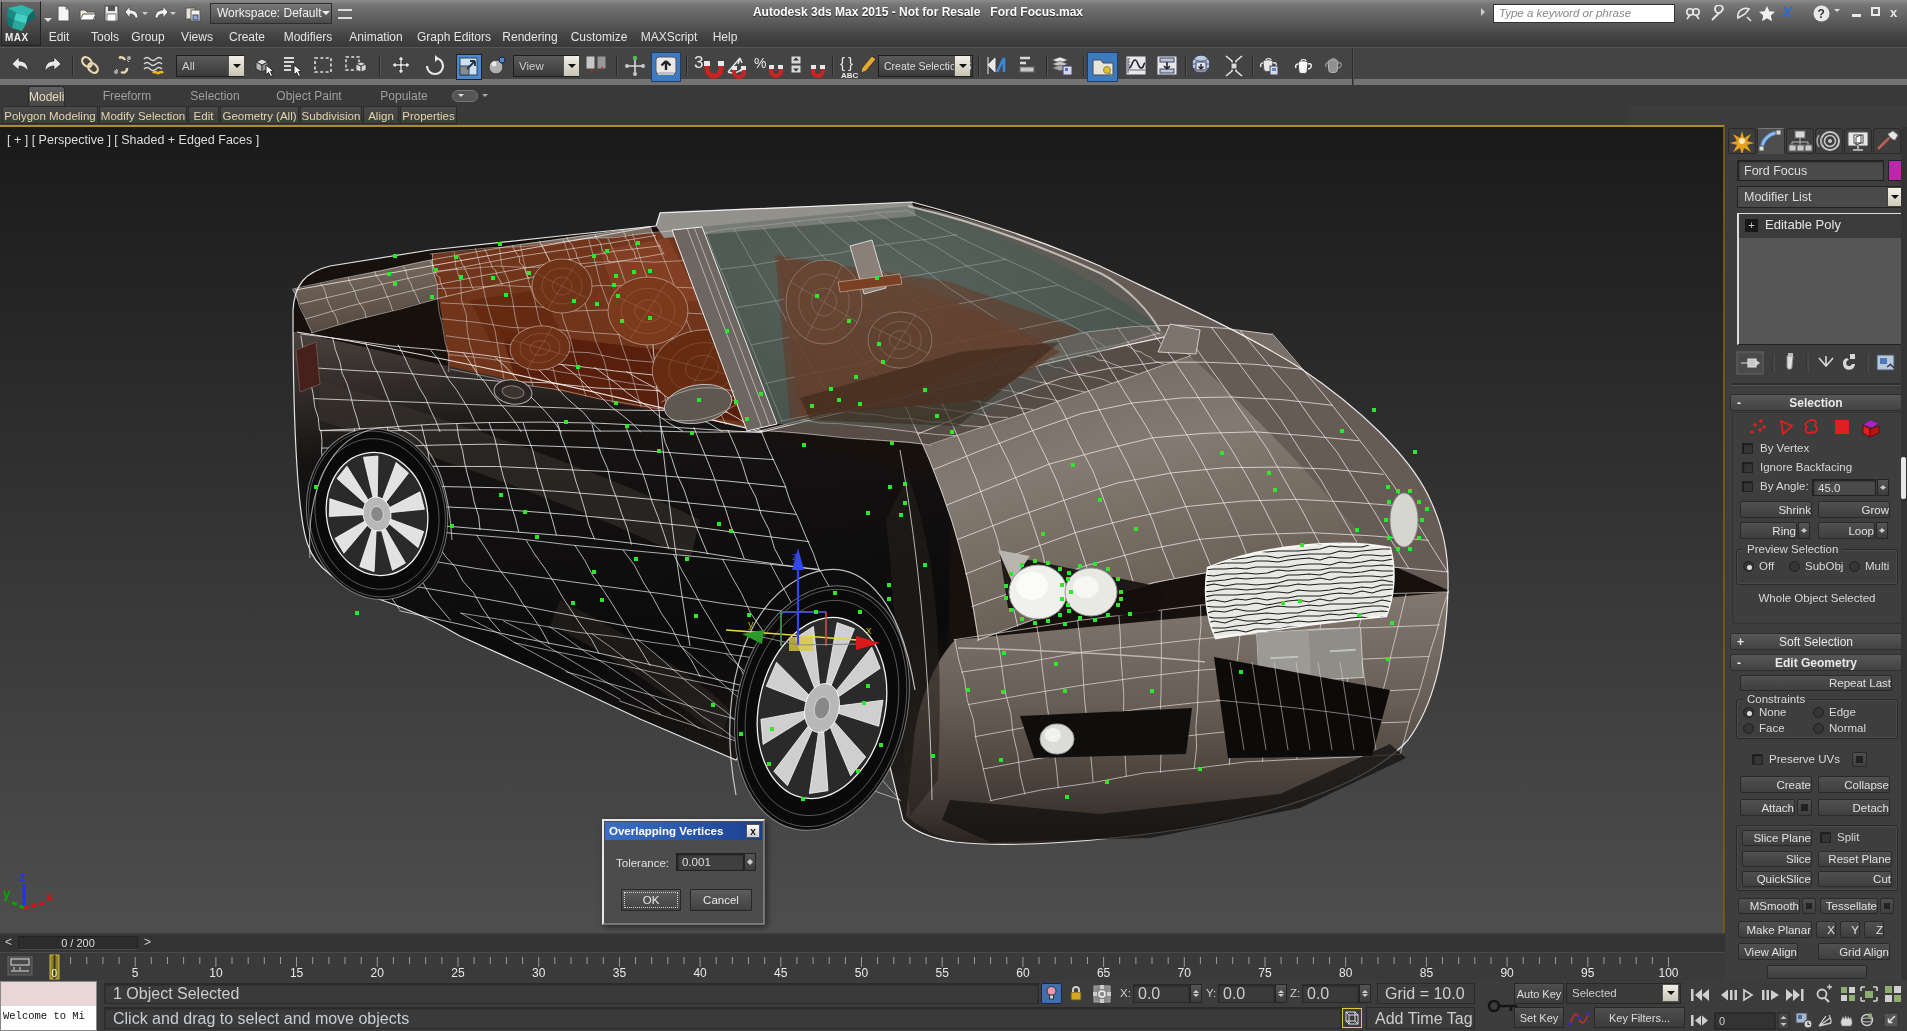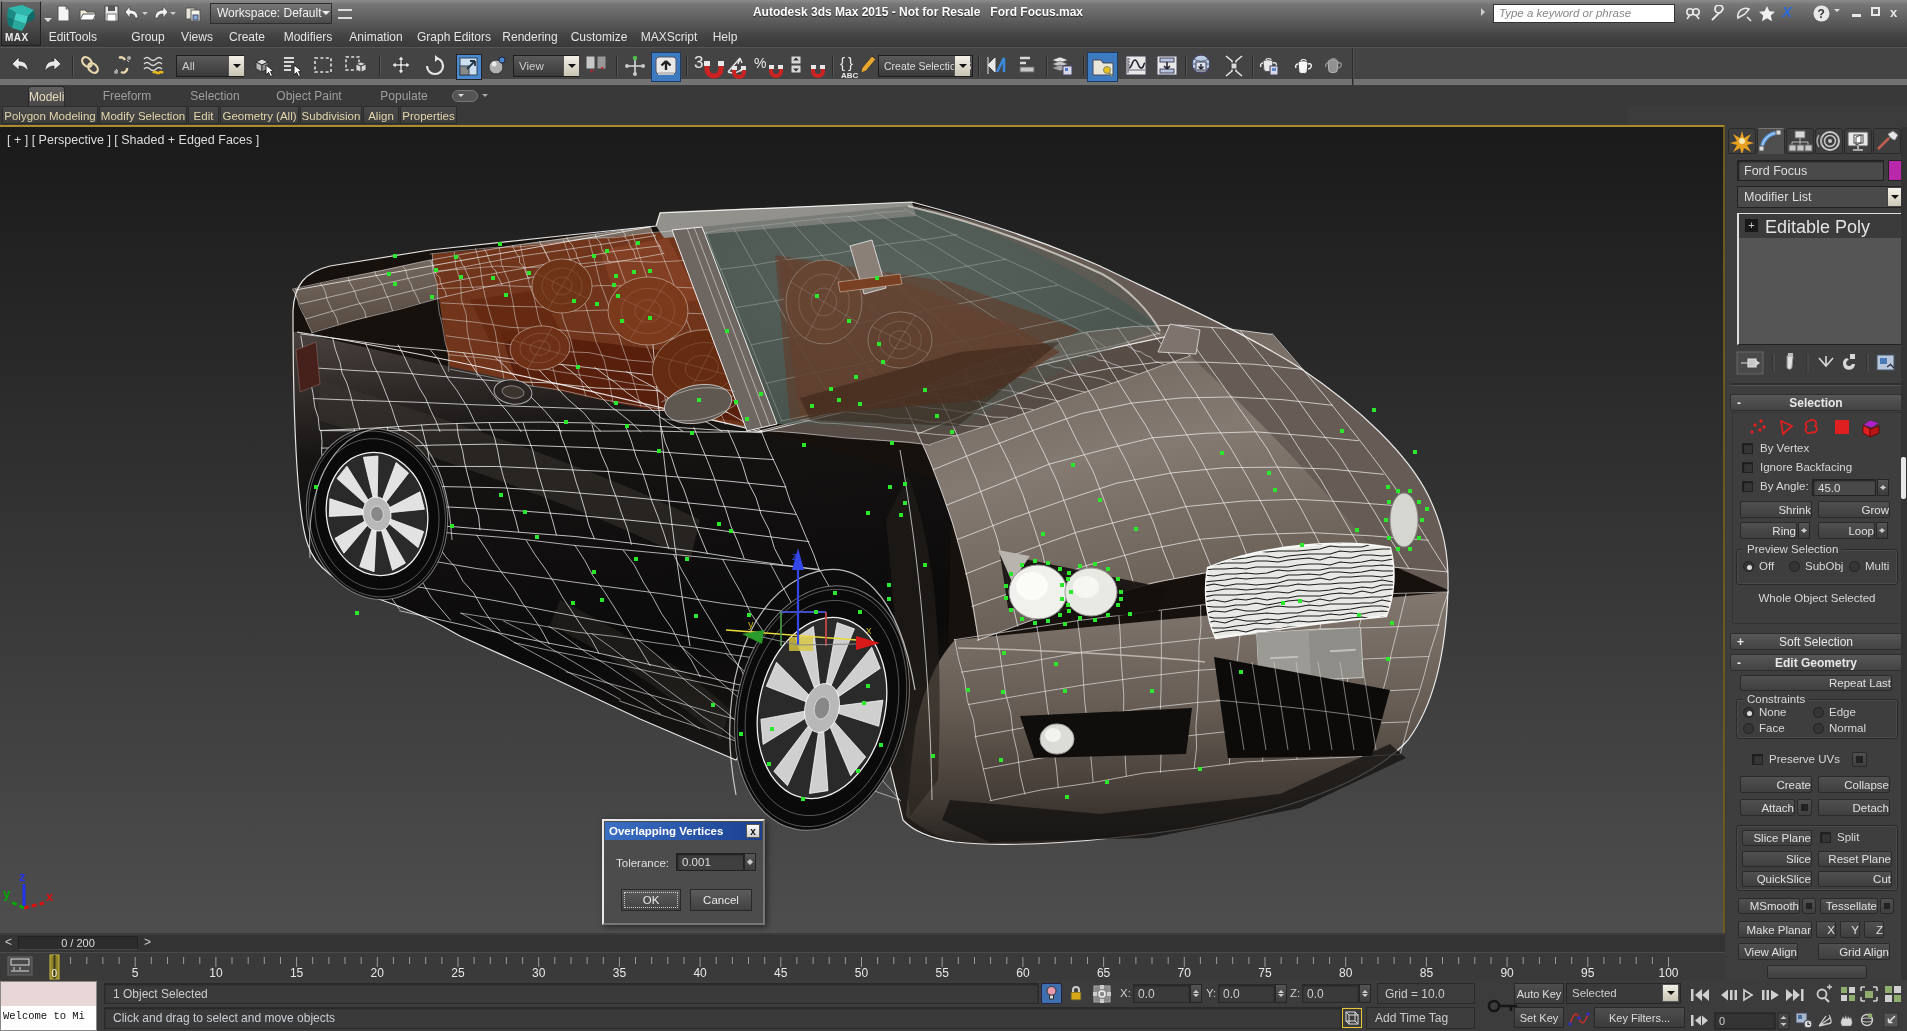"Tools" div.menu { left: 69px -> 83px; text-align: left -> right }
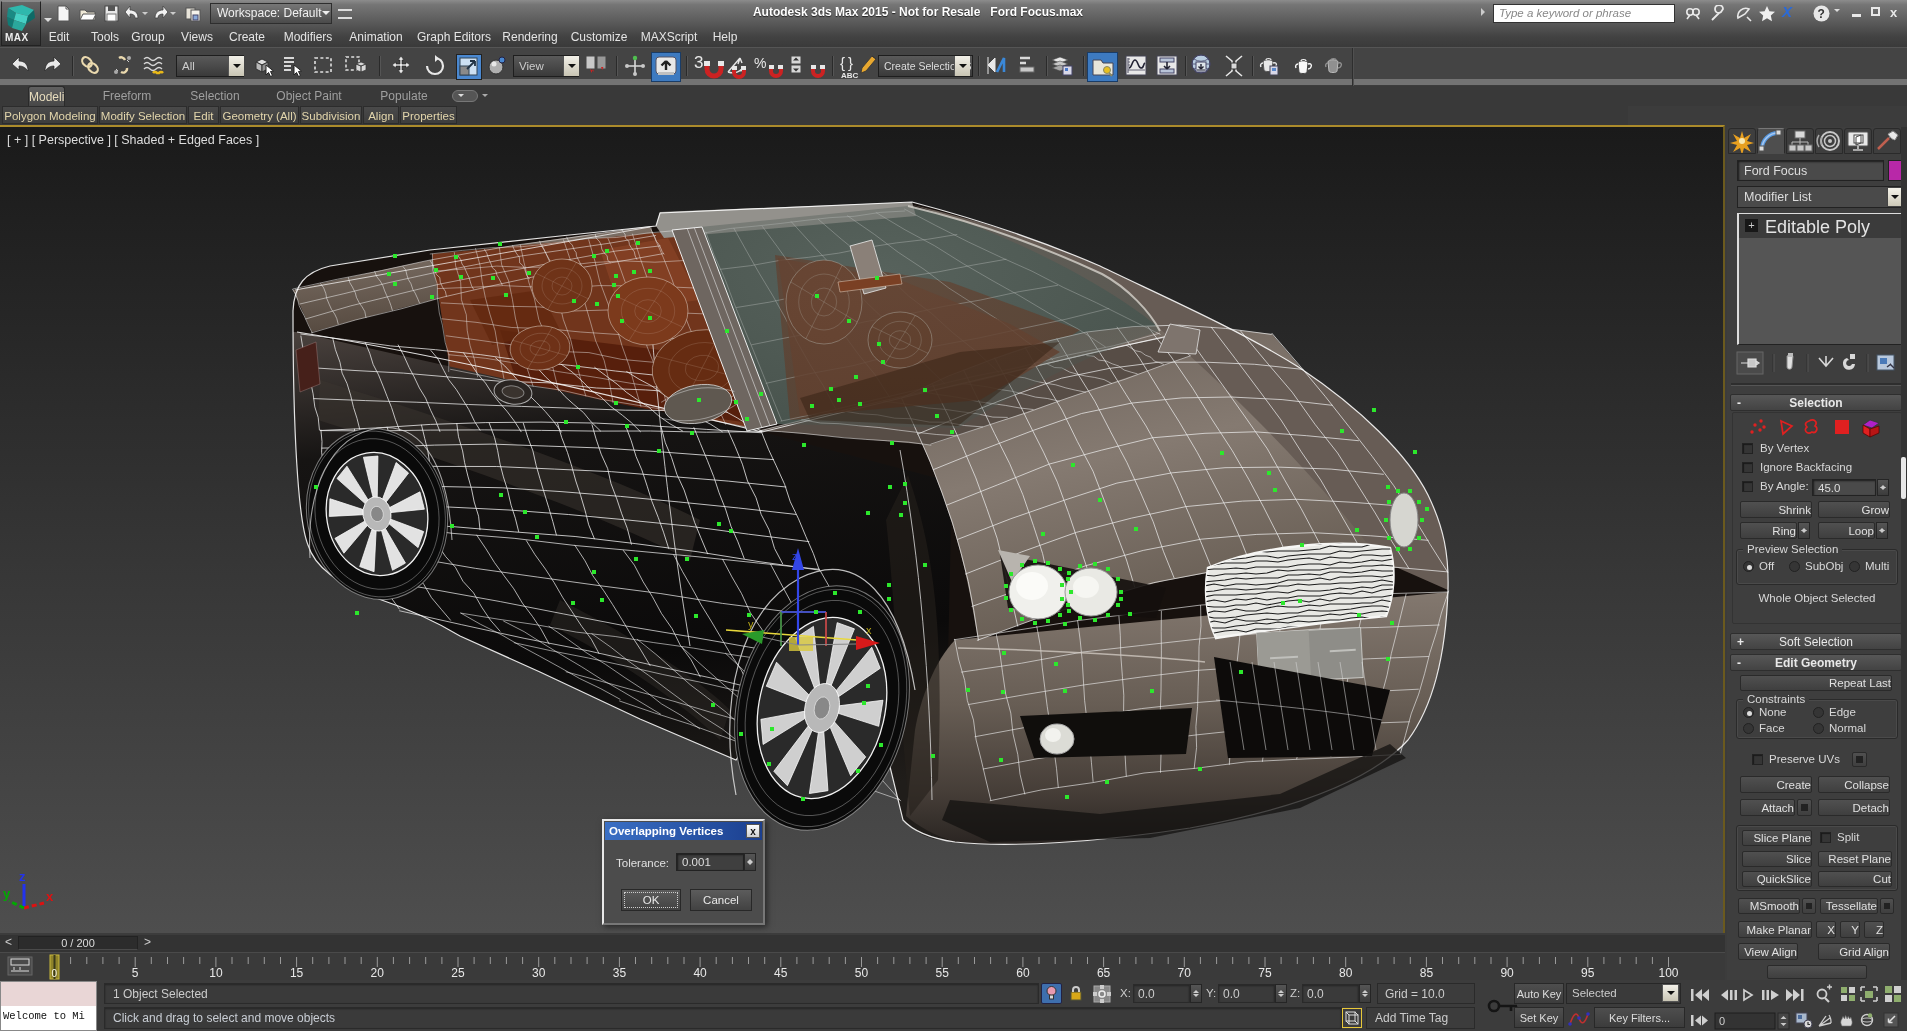"Editable Poly" div { font-size: 18px -> 13px }
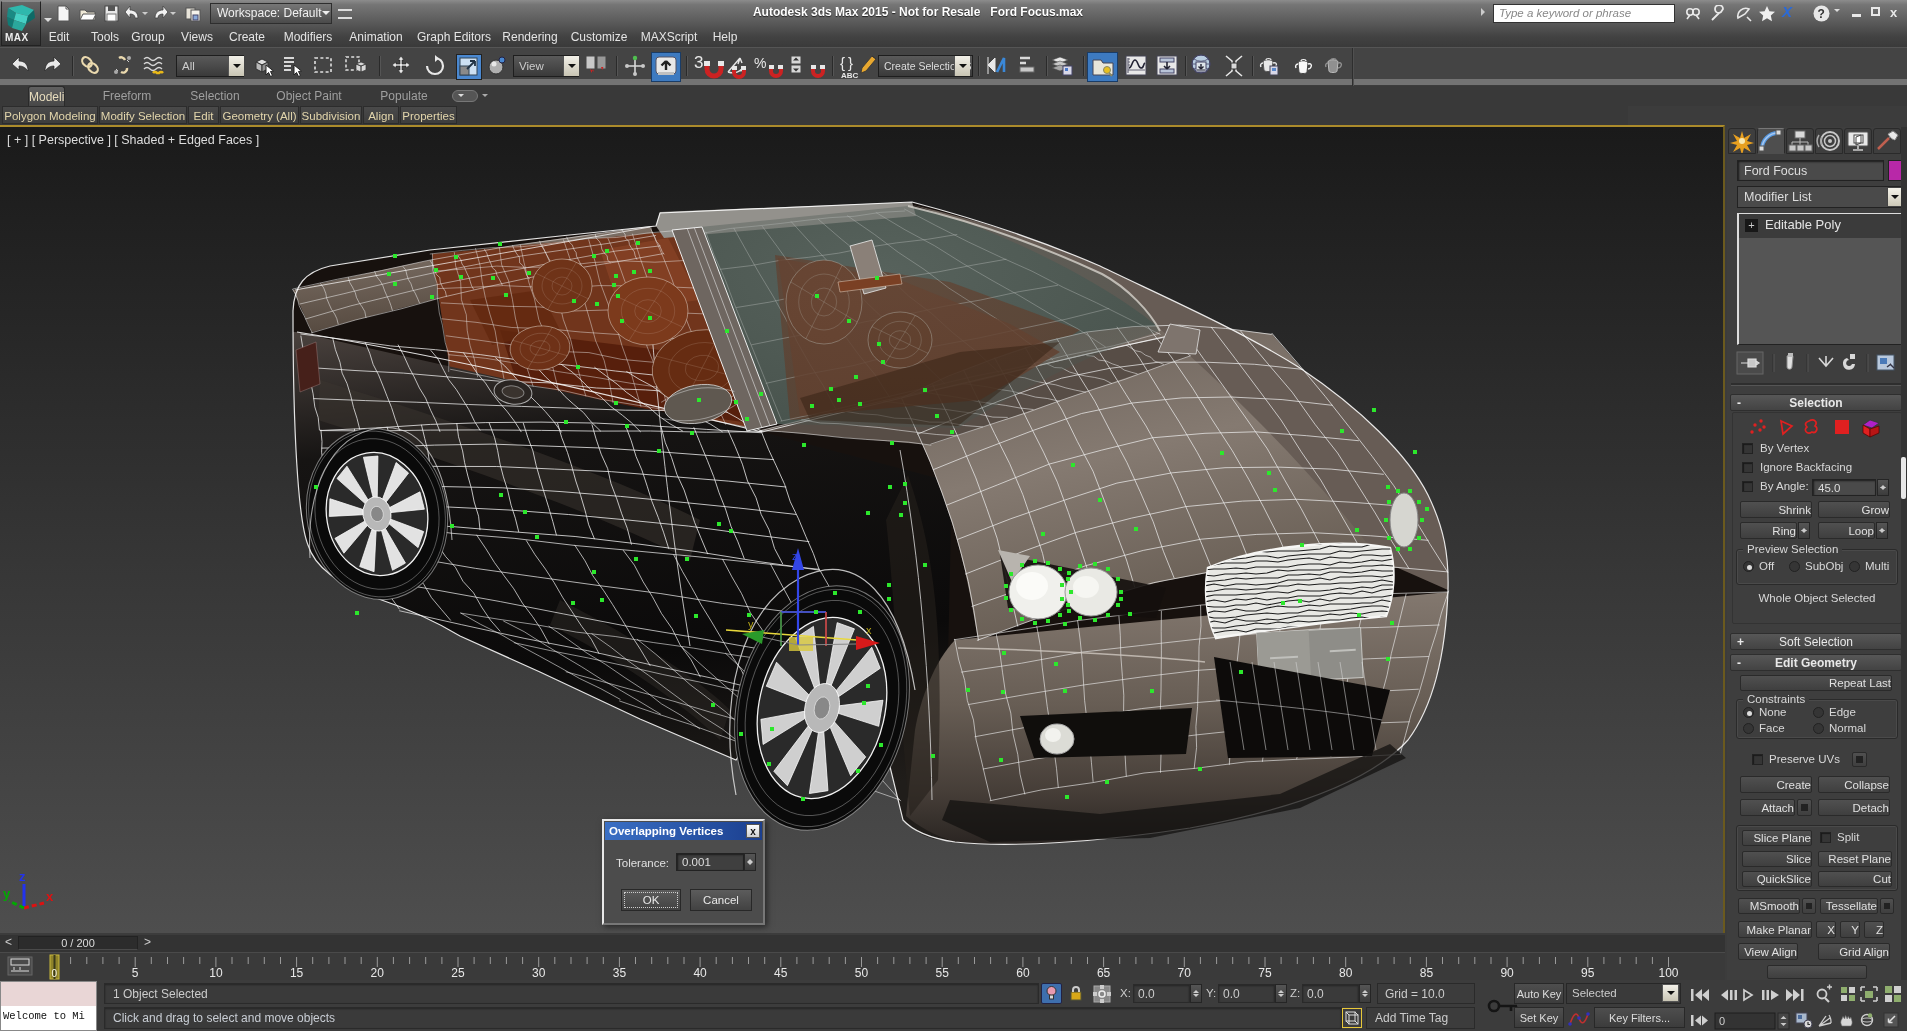"1 Object Selected" .sfield { font-size: 12px -> 16px }
